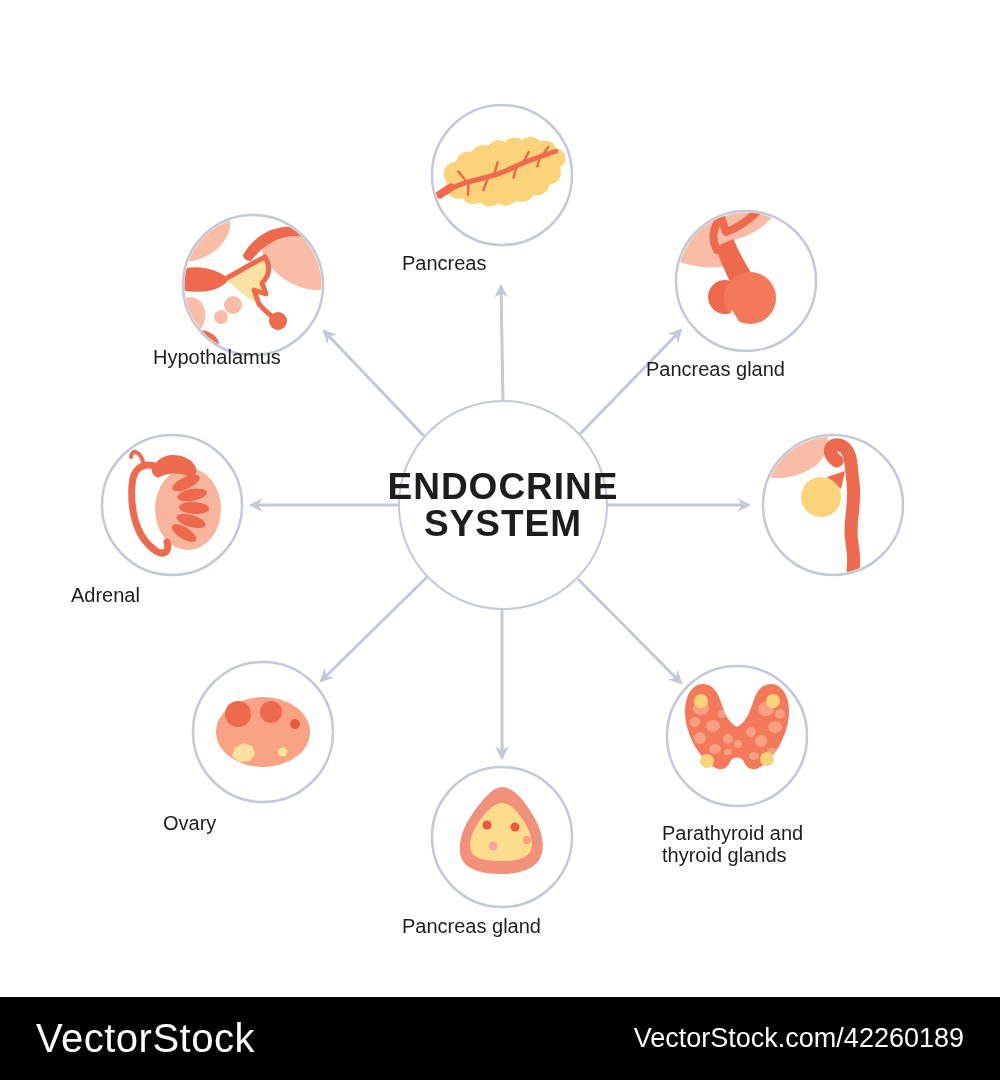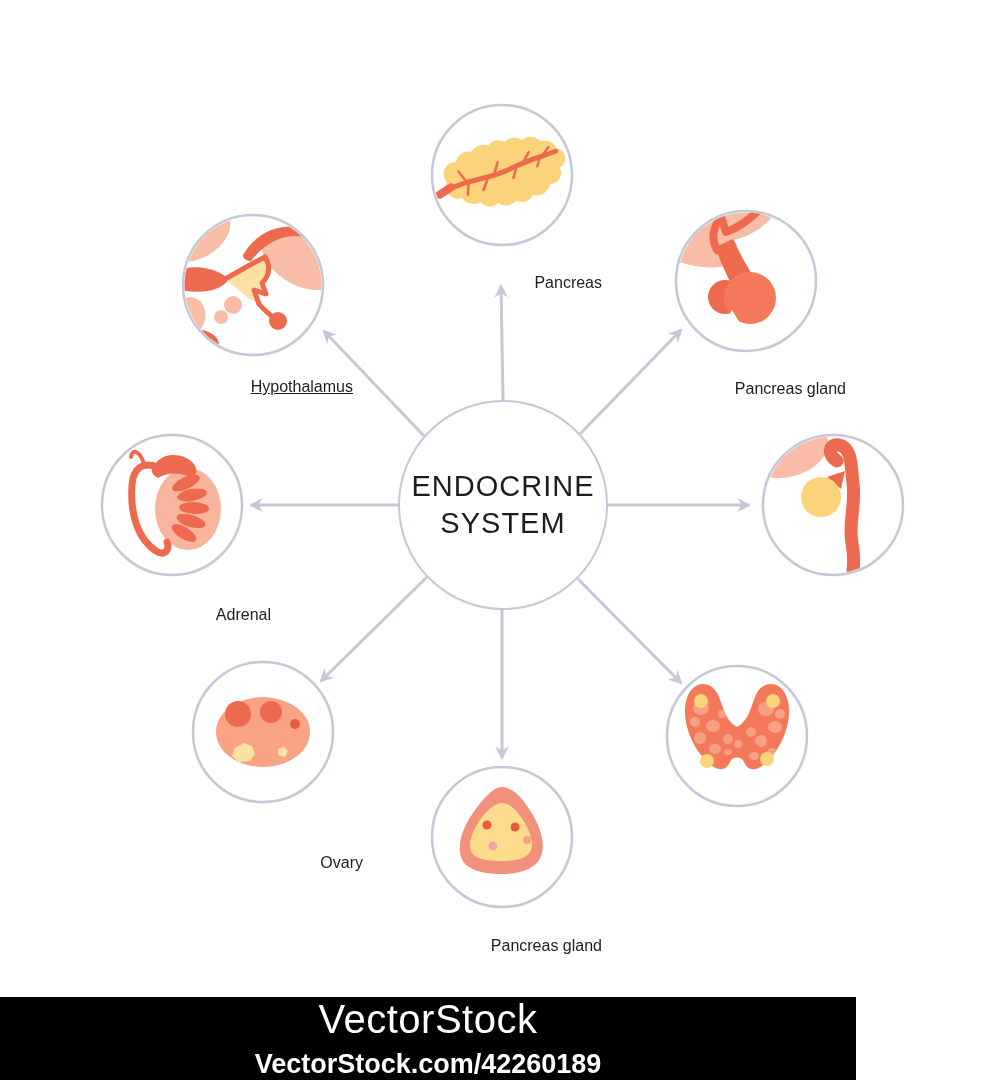"Pancreas" .gland-label { font-size: 16px -> 20px; margin-top: 20px -> none; text-align: right -> left }
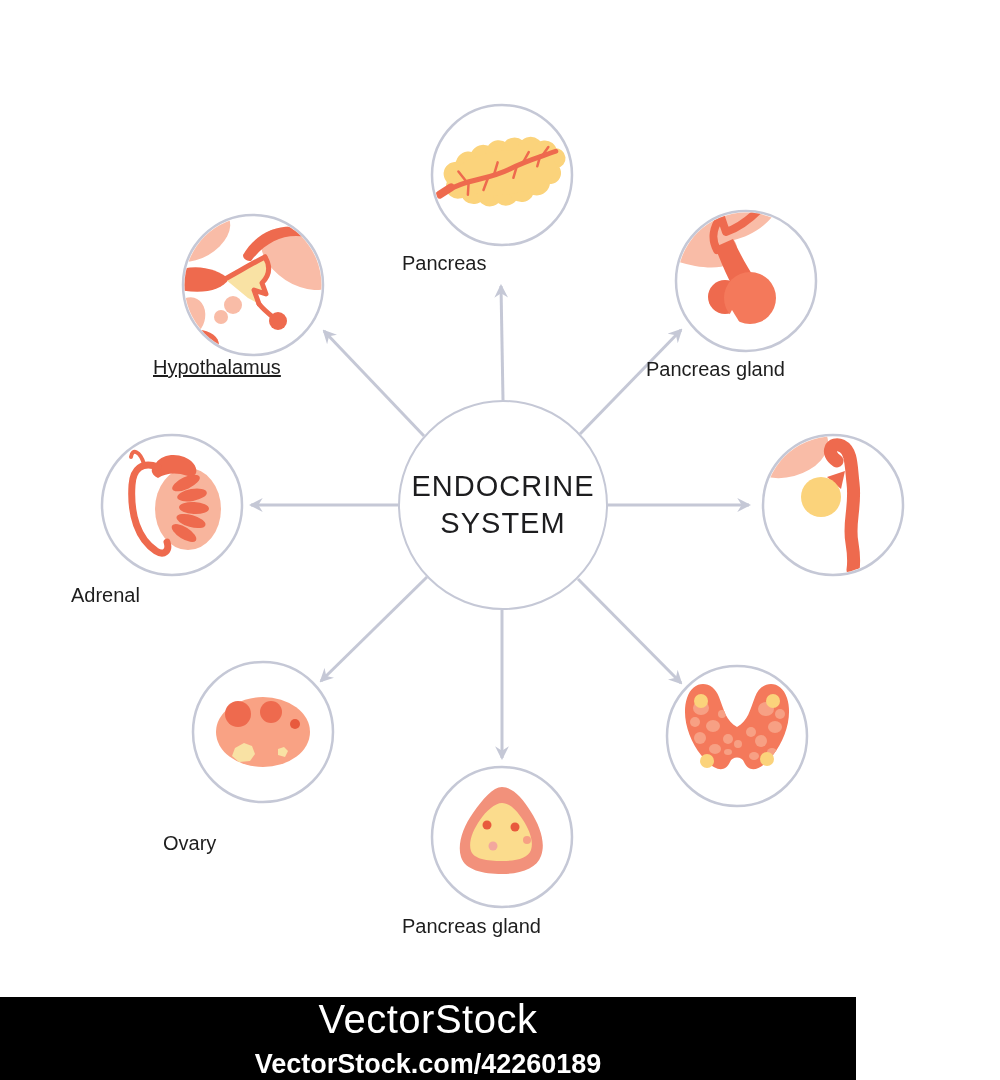"Hypothalamus" div.gland-label { text-decoration: underline -> none; top: 356px -> 346px }
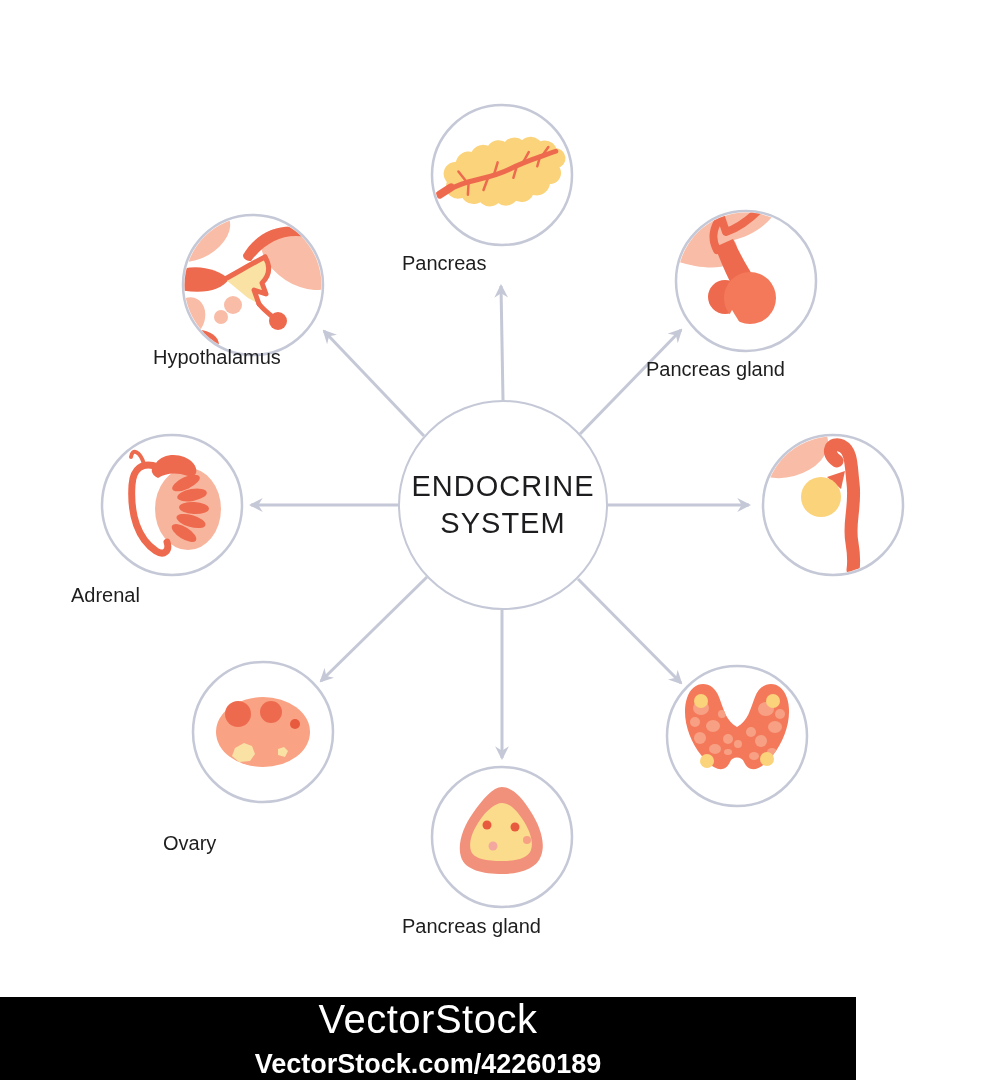"ENDOCRINE" .center-title { font-size: 29px -> 37px; font-weight: 400 -> 700 }
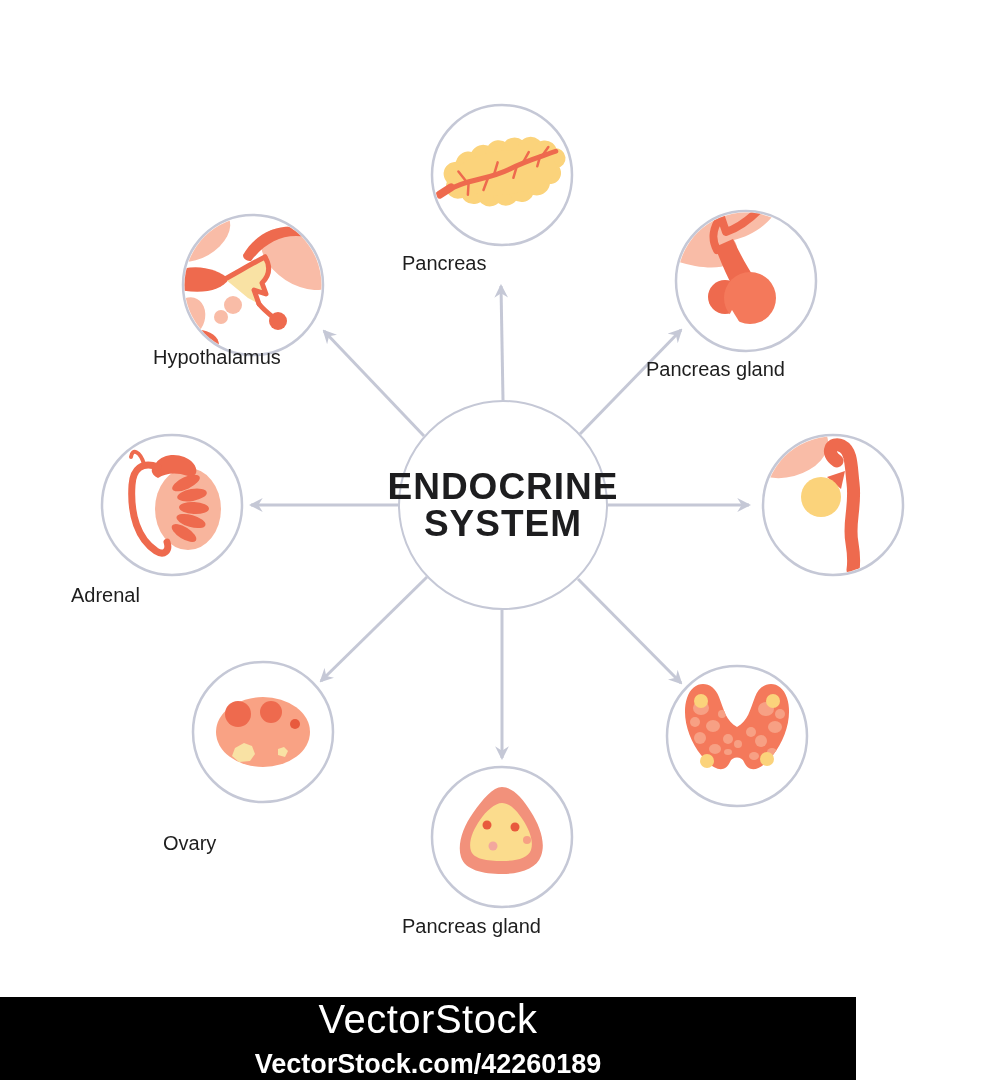"Ovary" div.gland-label { top: 832px -> 812px }
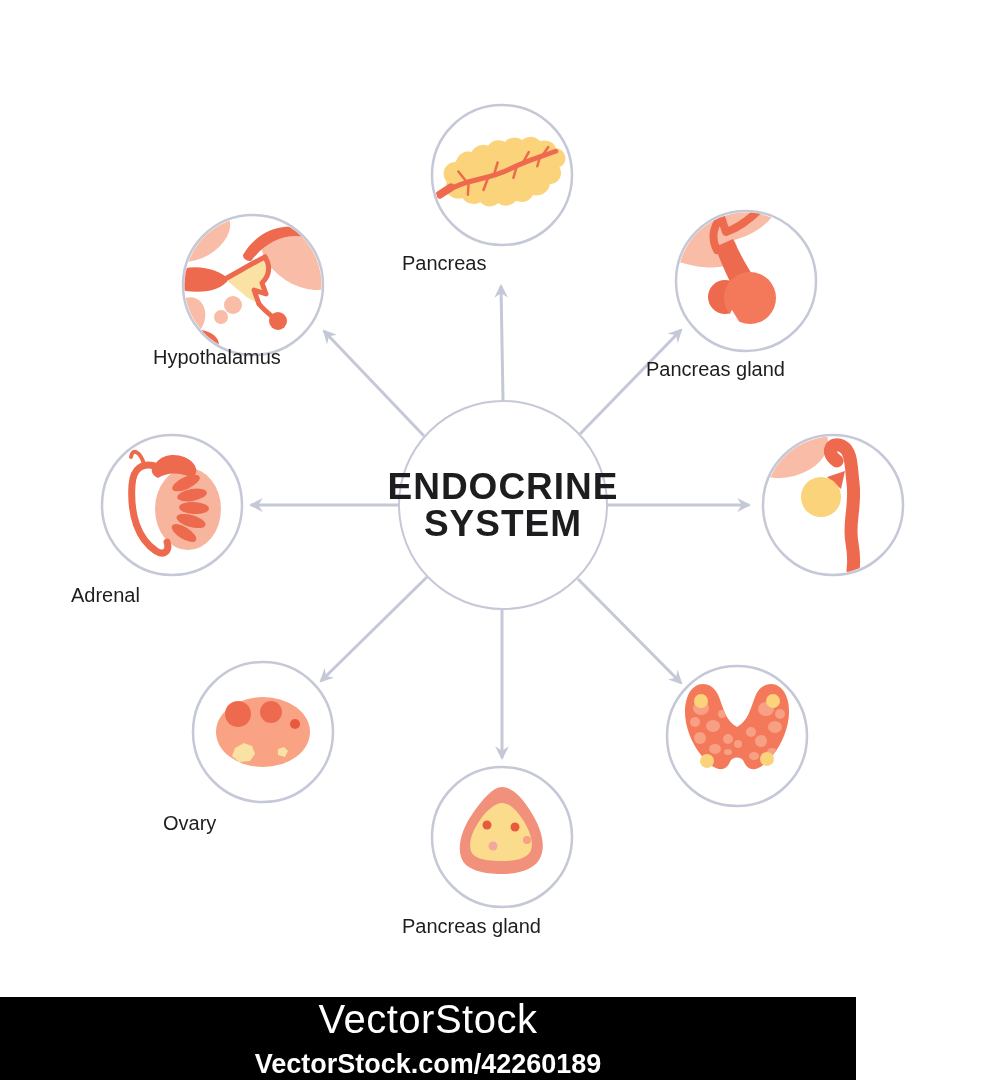"Parathyroid and thyroid glands" div.gland-label { html: none -> <div>Parathyroid and thyroid glands</div> }
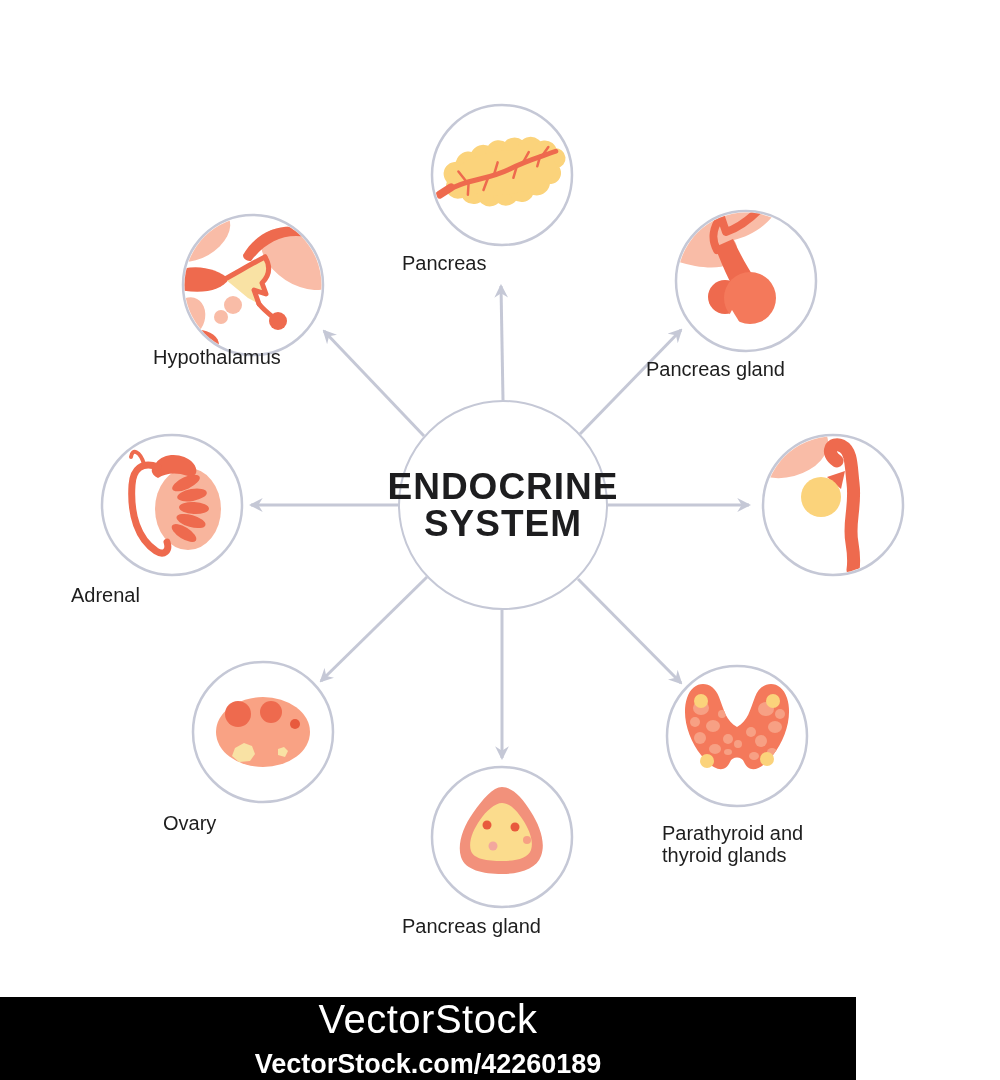"VectorStock" .watermark-bar { flex-direction: column -> none; width: 856px -> 1000px }
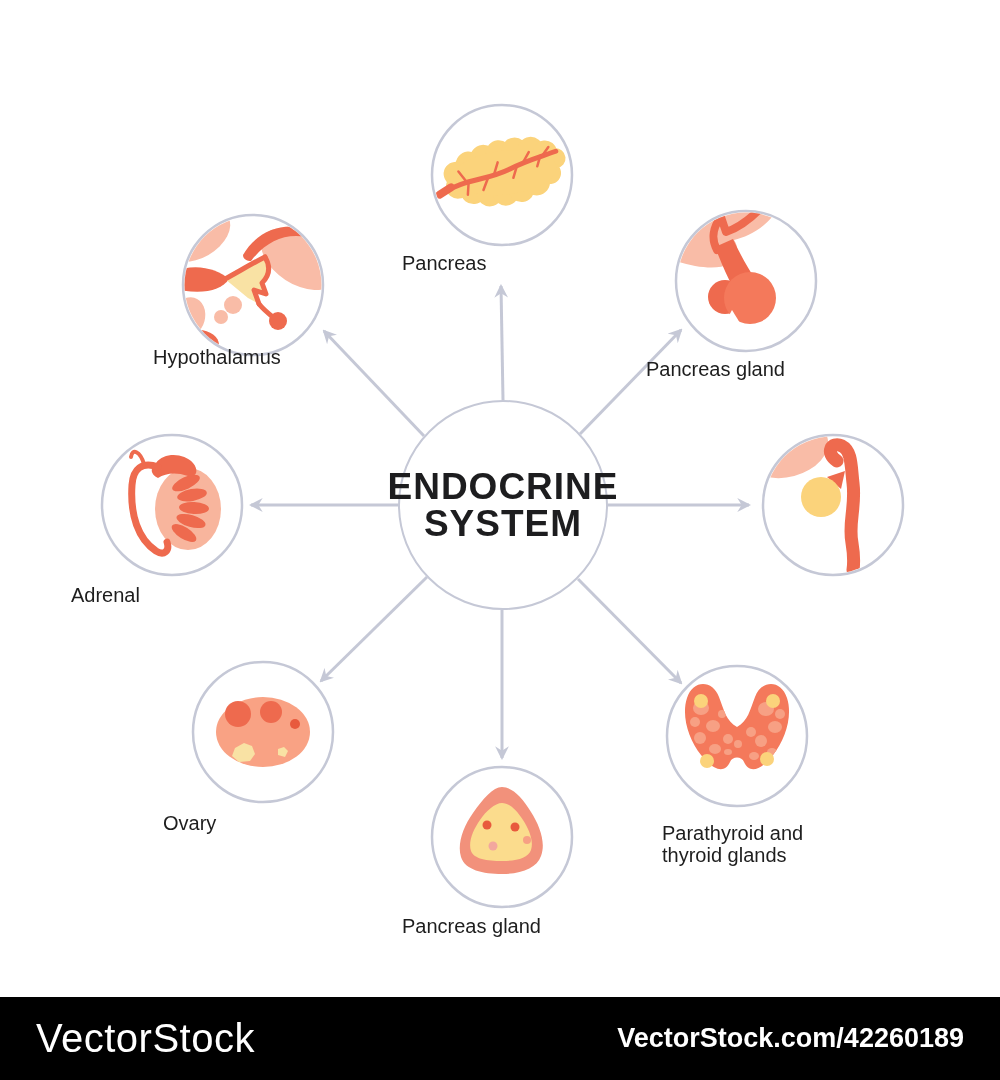"VectorStock.com/42260189" .wm-credit { font-weight: 700 -> 400 }
